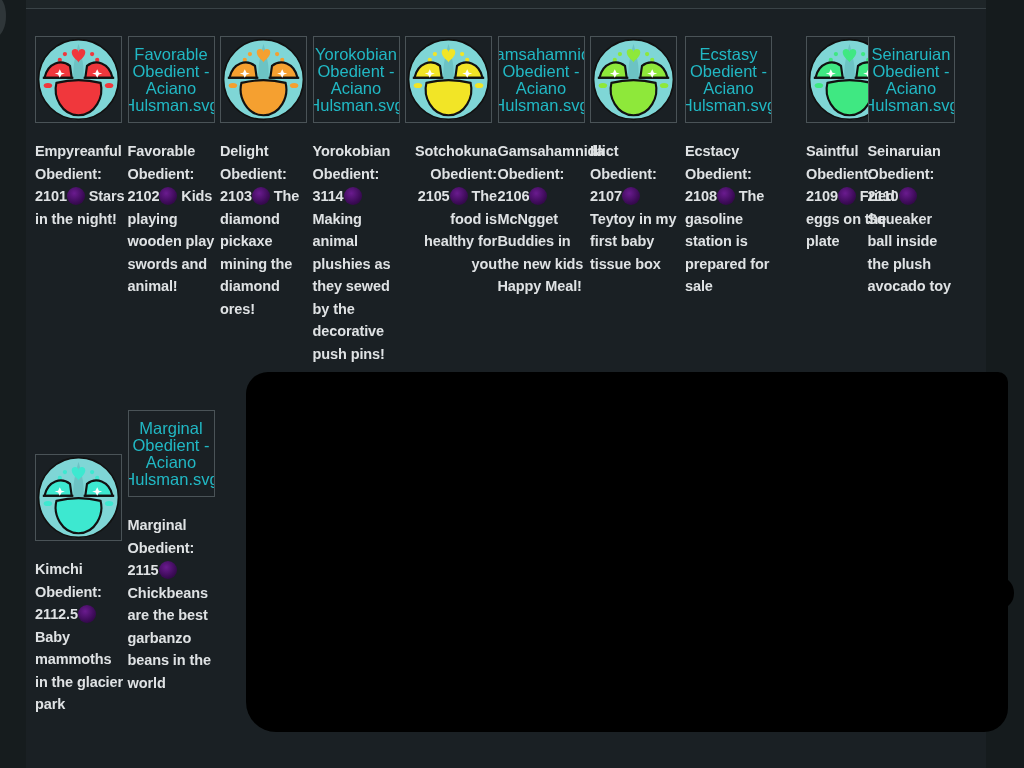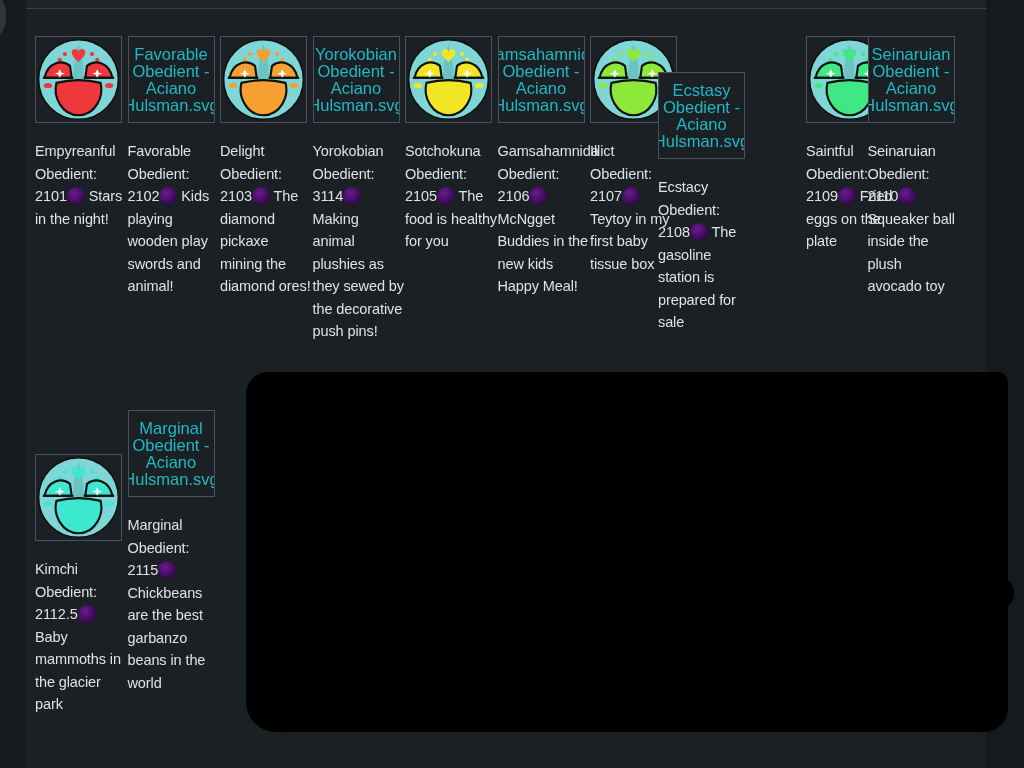"Ecstasy" div.cell { left: 623px -> 650px; margin-top: 36px -> none }
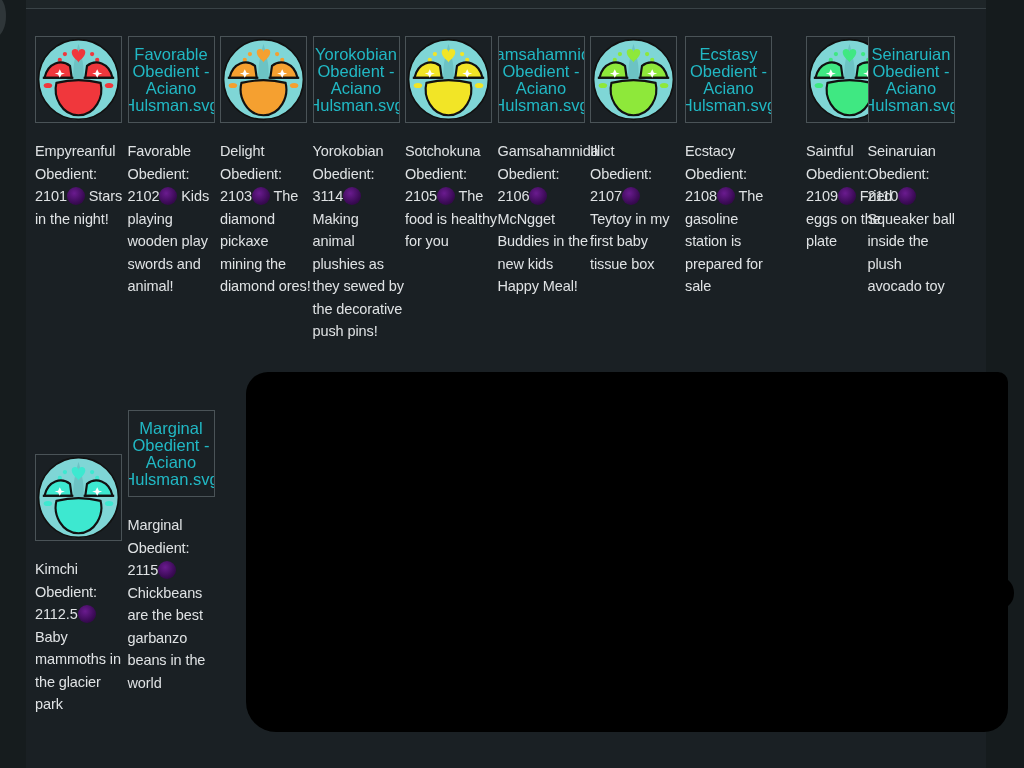"Empyreanful" .caption { font-weight: normal -> bold }
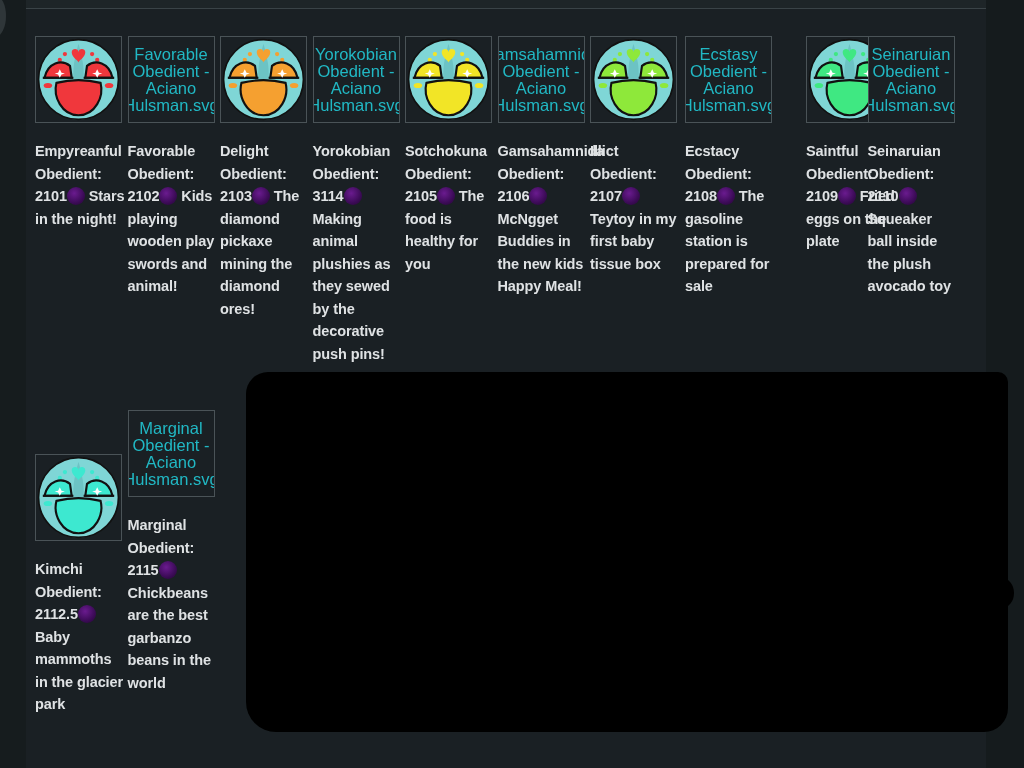"Sotchokuna" div.cell { text-align: none -> right }
